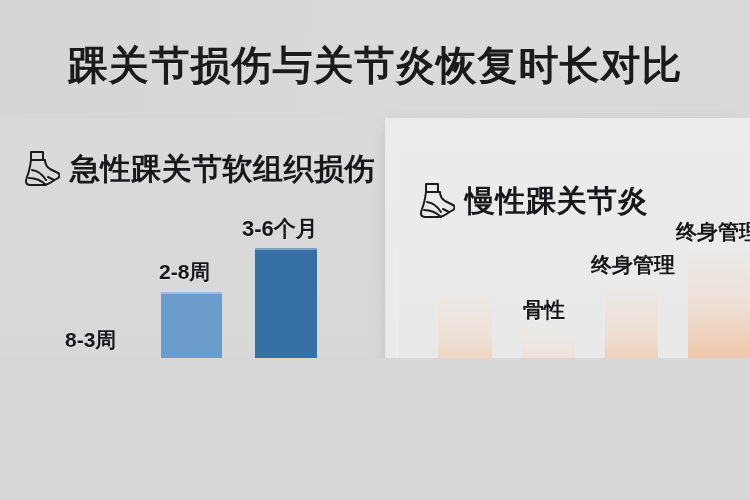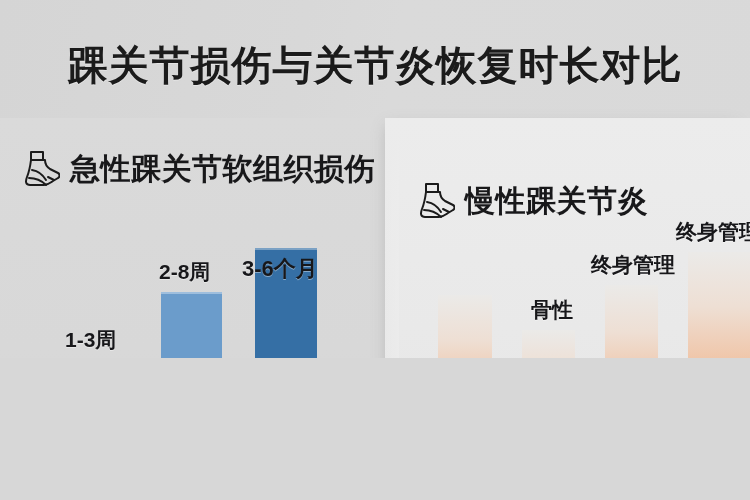"3-6个月" div.bar-label { margin-top: 40px -> none }
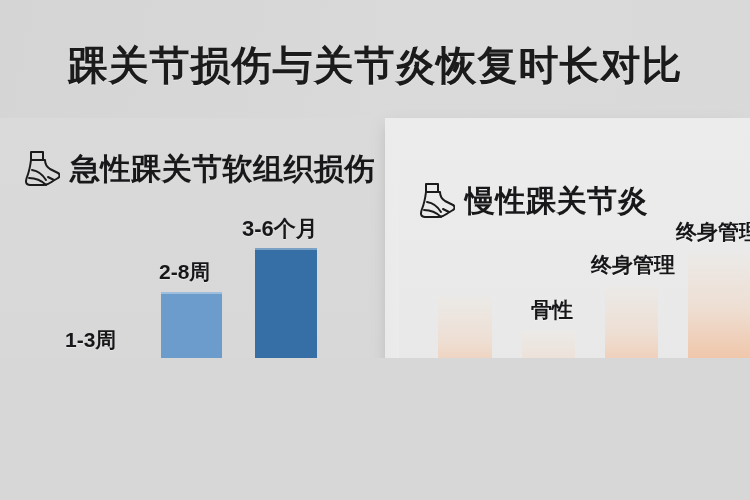"骨性" div.bar-label { left: 146px -> 138px }
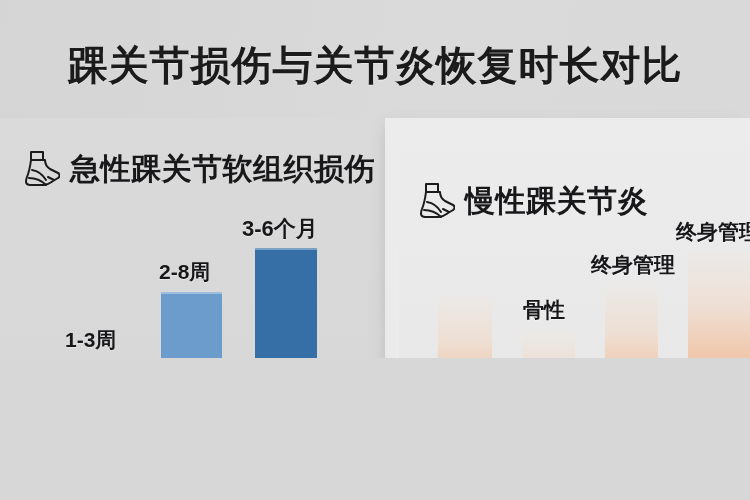"1-3周" div.bar-label { text: 1-3 -> 8-3 }
